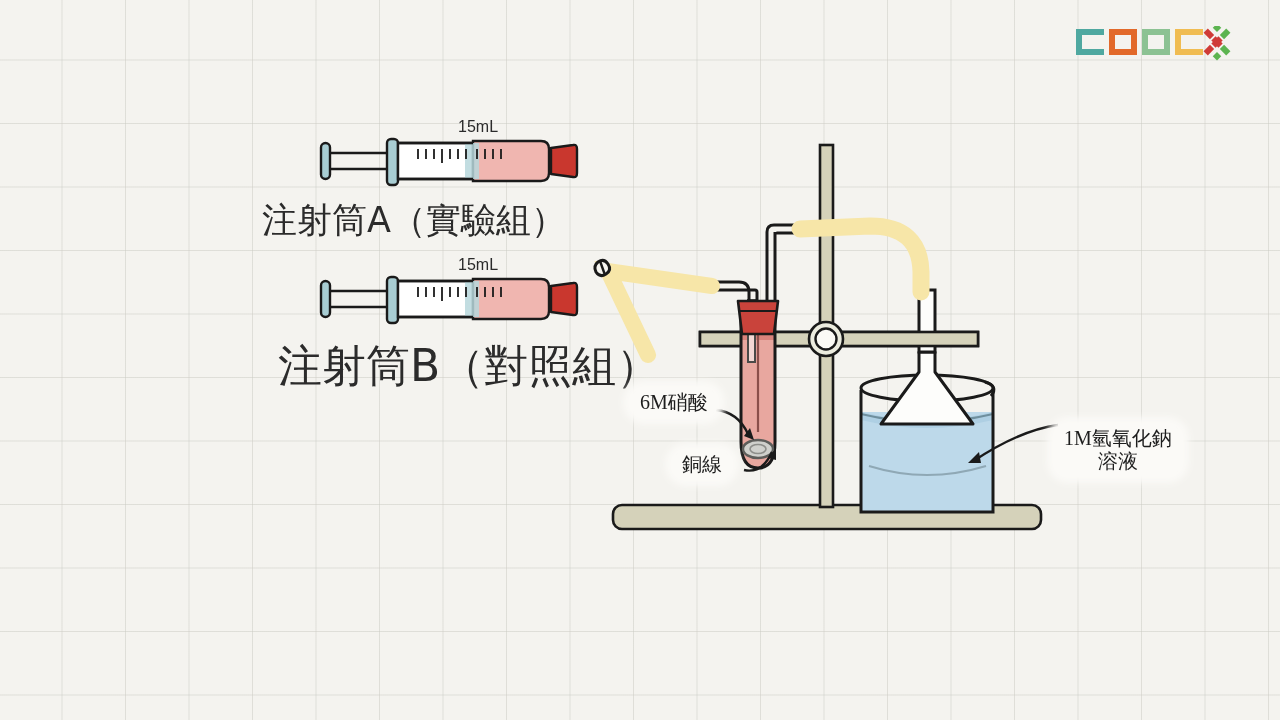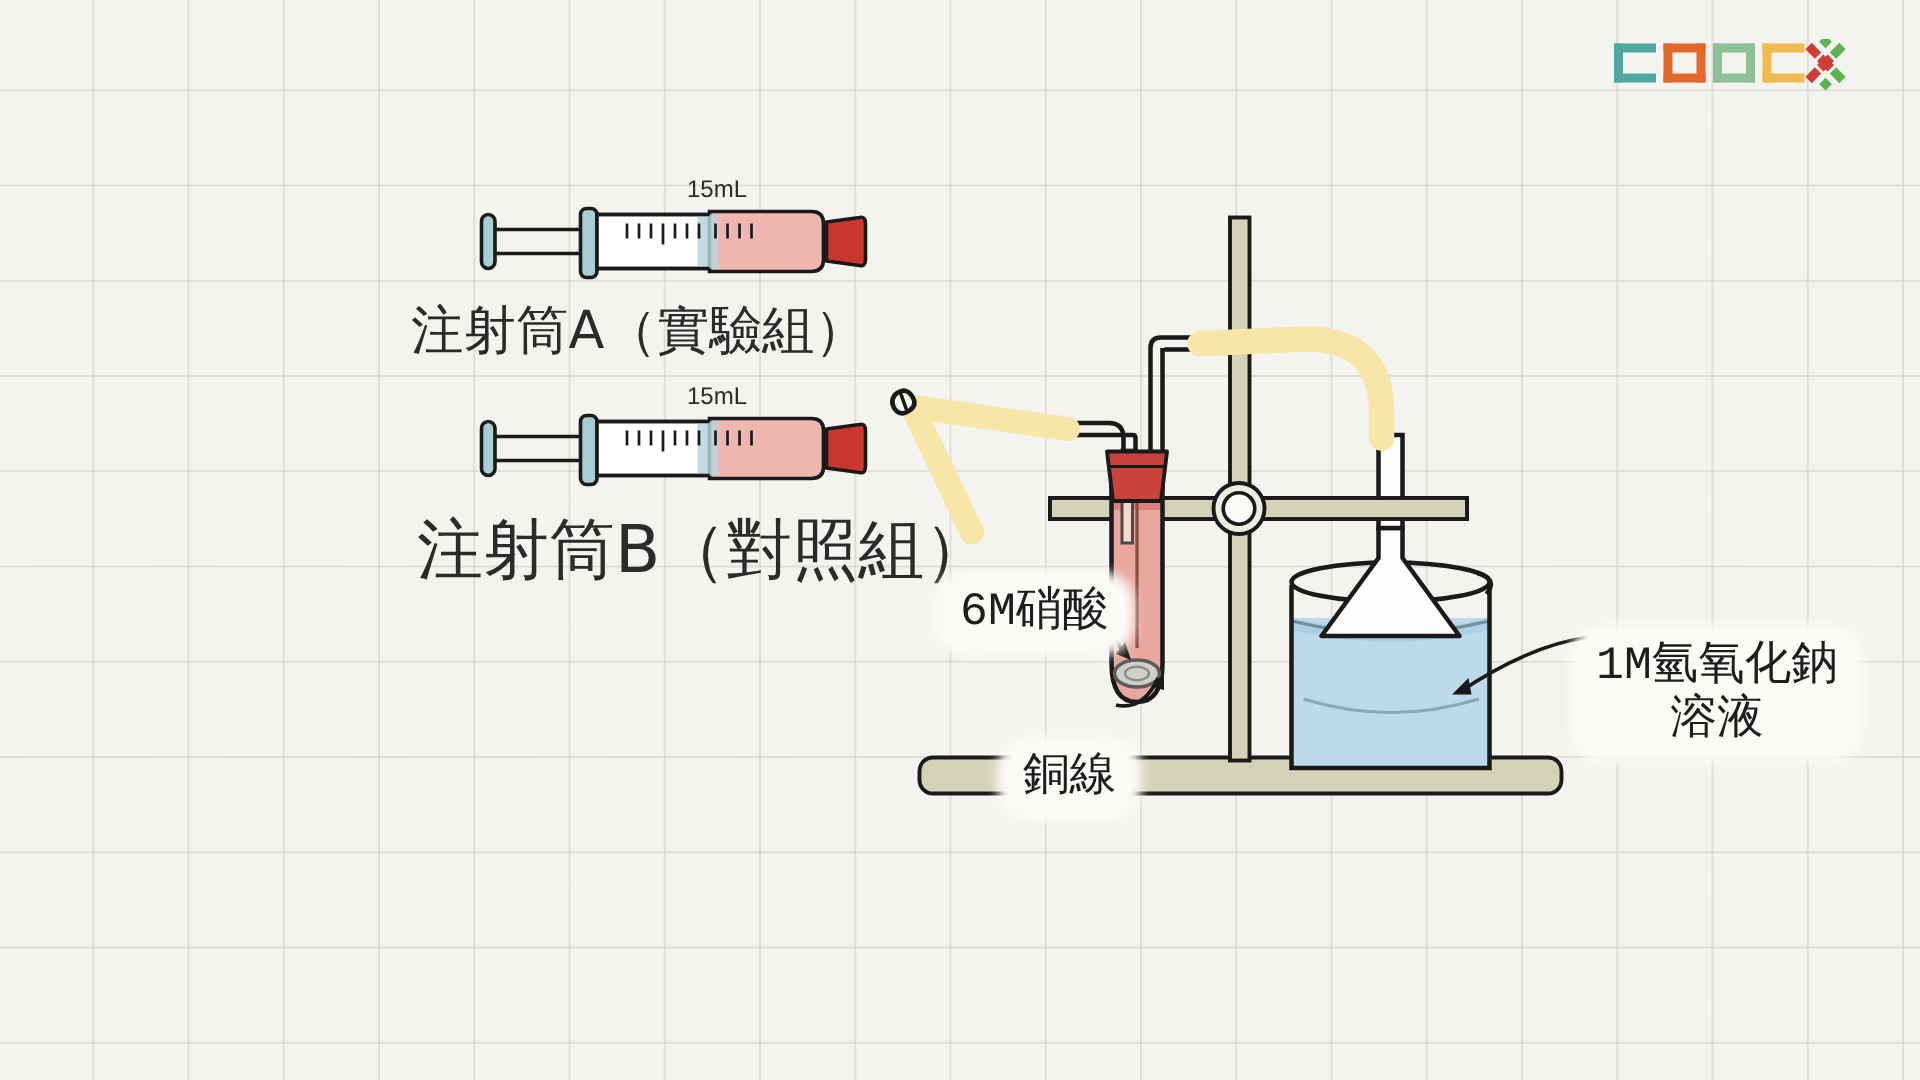"注射筒A（實驗組）" #syringe-a-label { left: 274px -> 262px }
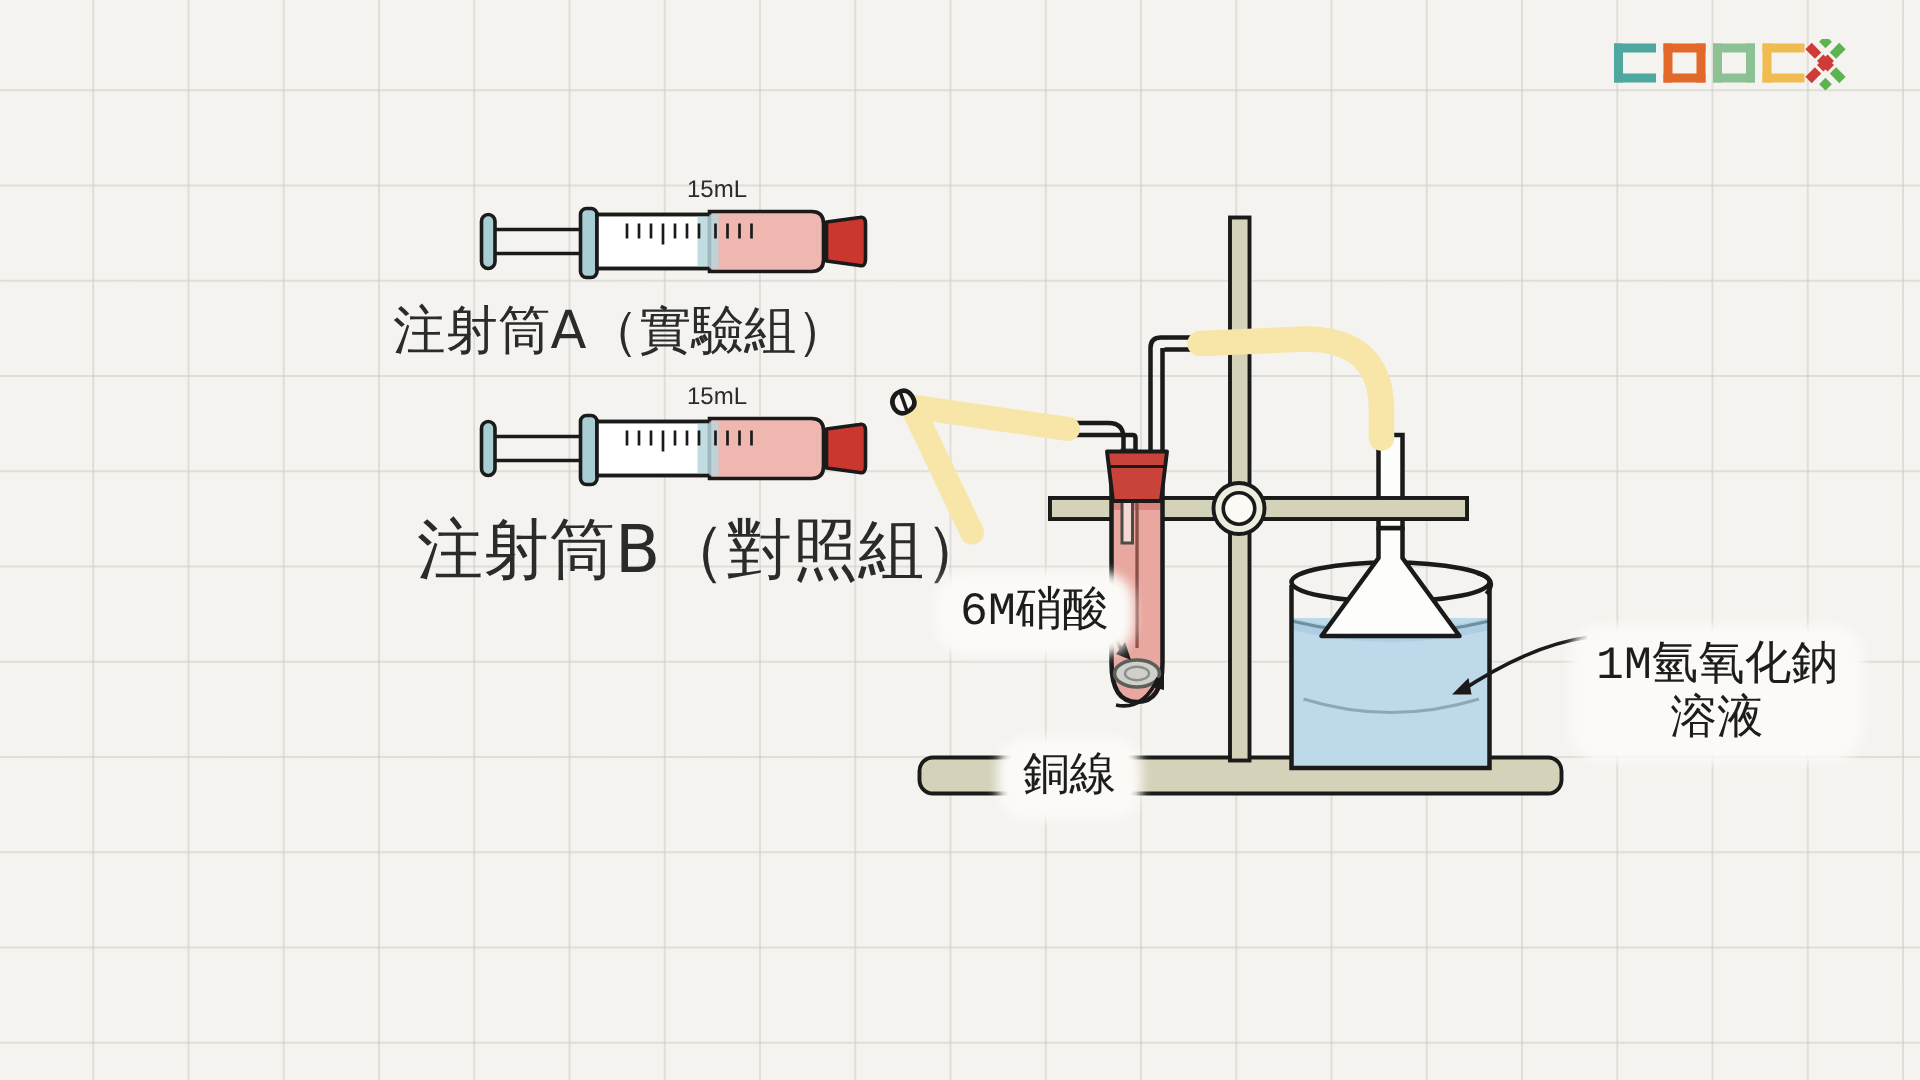"6M硝酸" .callout { font-family: Liberation Mono, monospace -> Liberation Serif, serif; font-size: 31px -> 20px }
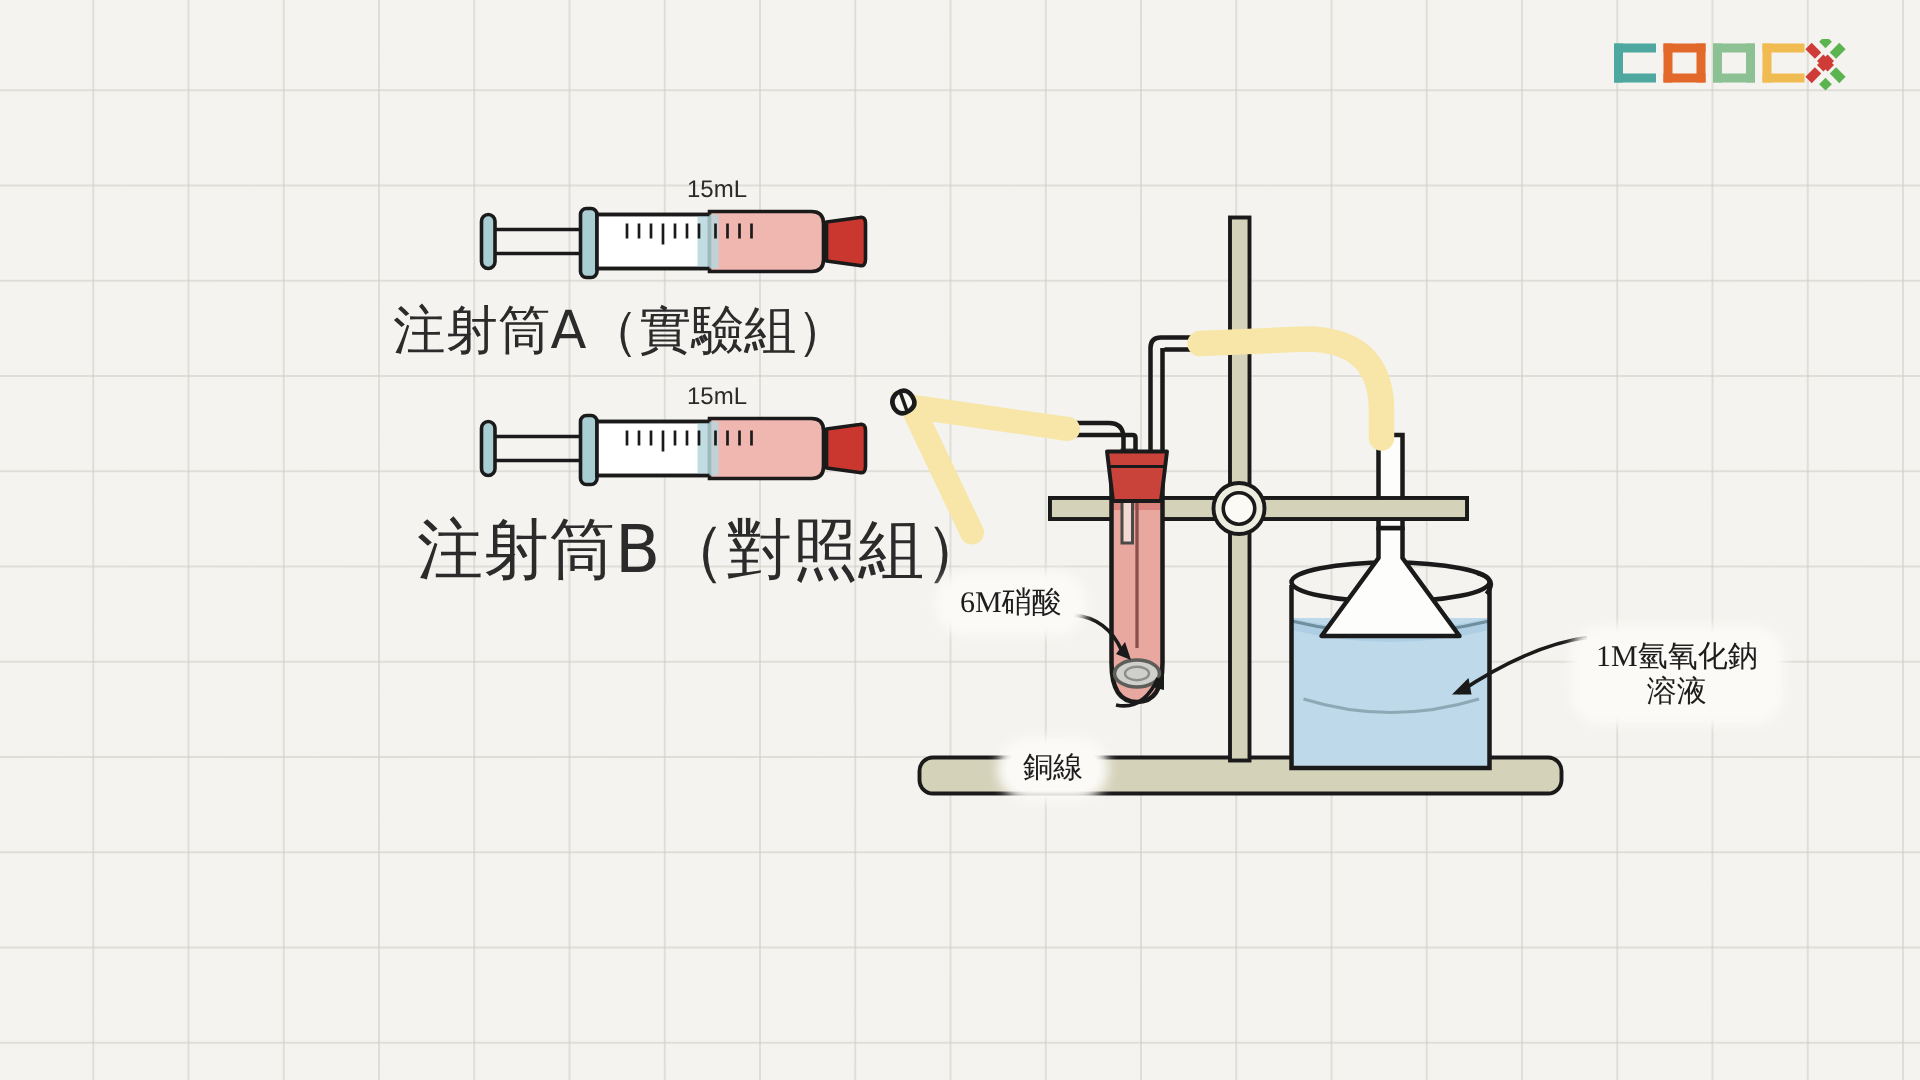"銅線" #callout-copper { margin-top: 48px -> none }
